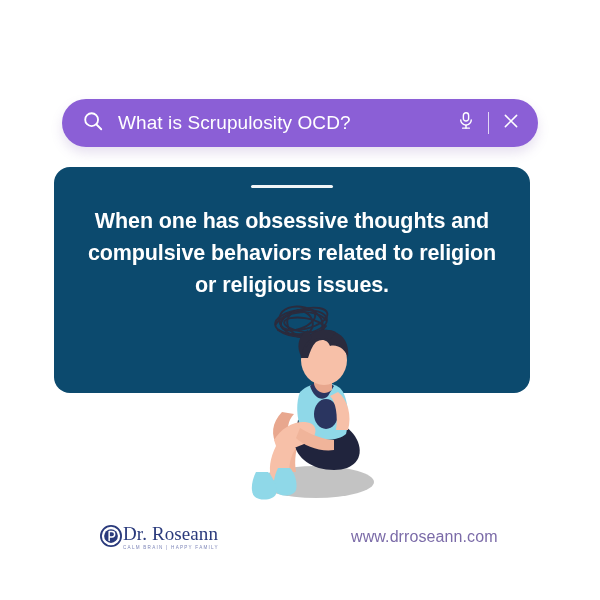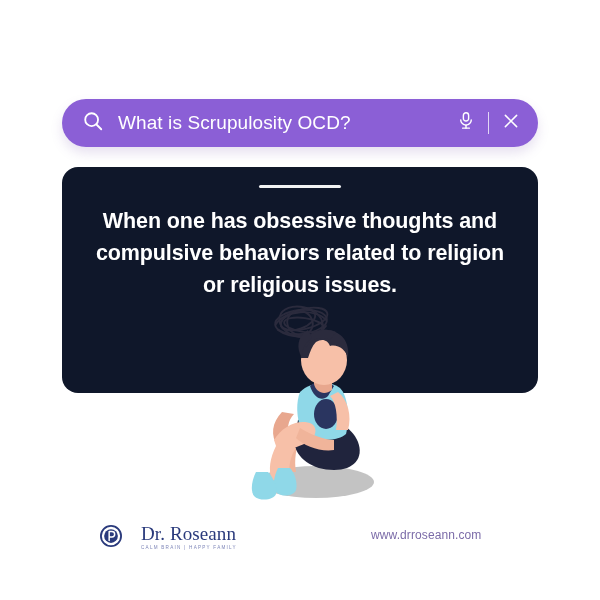"When one has obsessive thoughts" #answer-card { background: #0f172a -> #0c4a6e; left: 62px -> 54px }
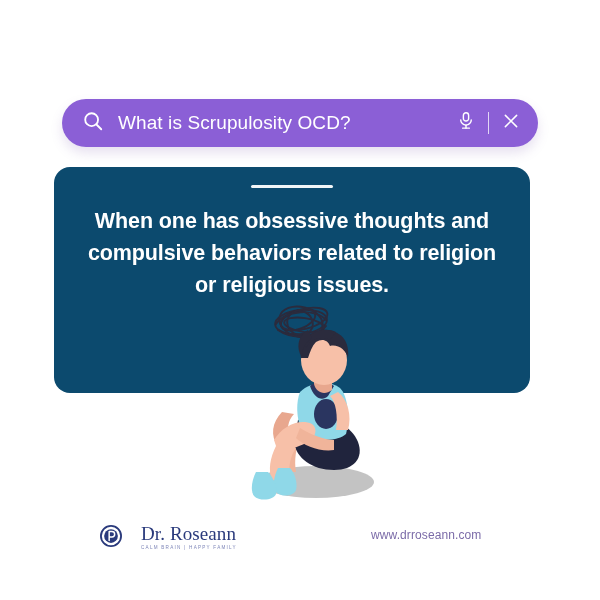"Dr. Roseann" #logo-text-block { margin-left: 19px -> 1px }
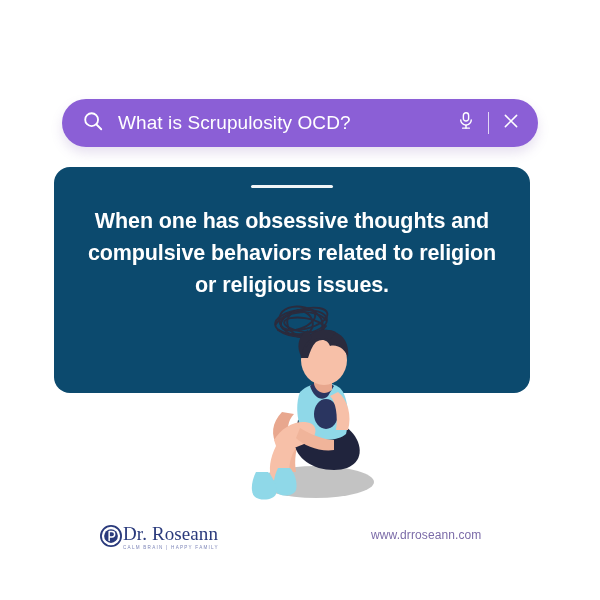"www.drroseann.com" #site-url { font-size: 12px -> 16px; left: 371px -> 351px }
